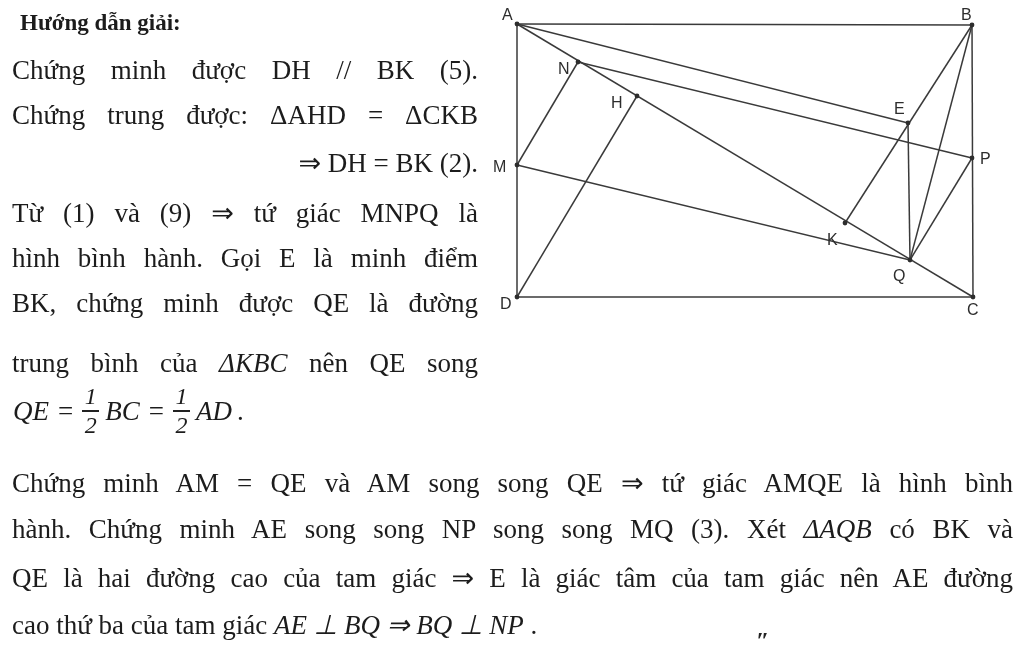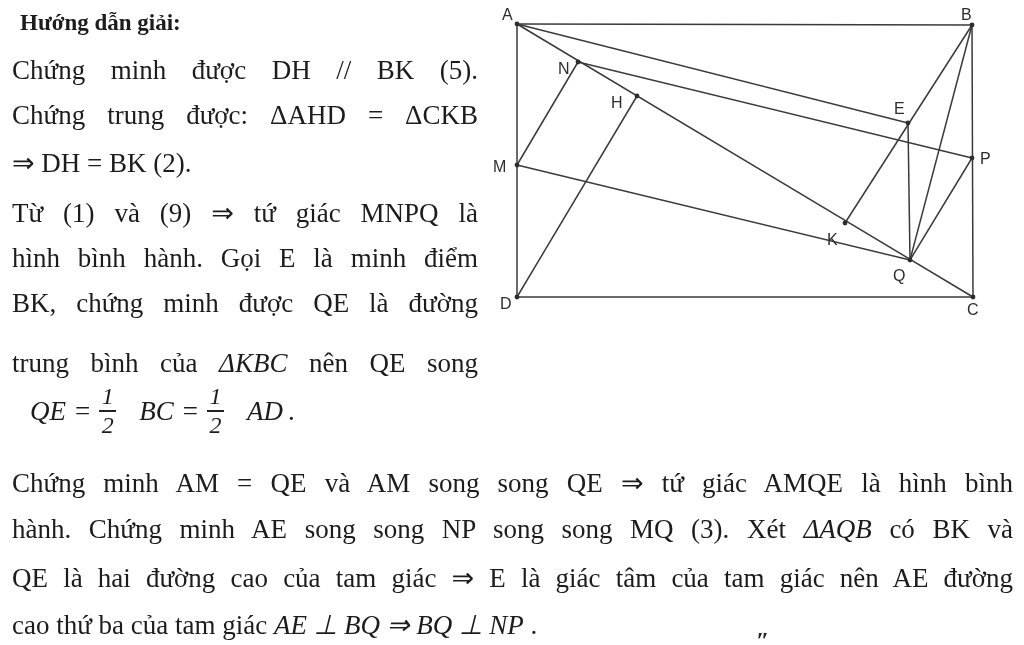"⇒ DH = BK (2)." .col { text-align: none -> right }
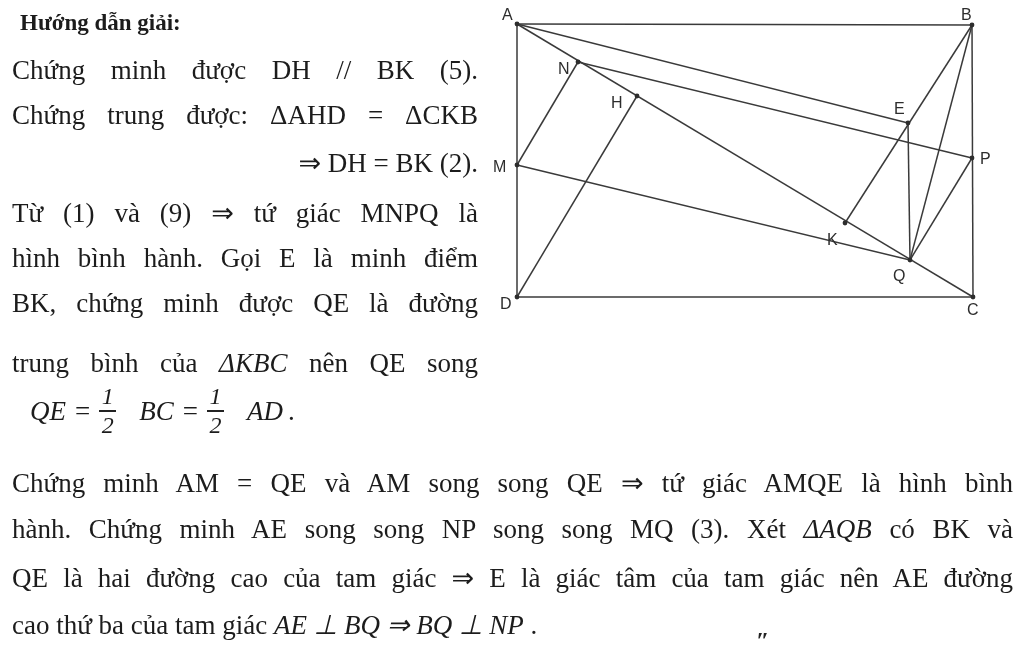"QE" #eq-line i { margin: 0 5px 0 18px -> 0 5px 0 1px }
